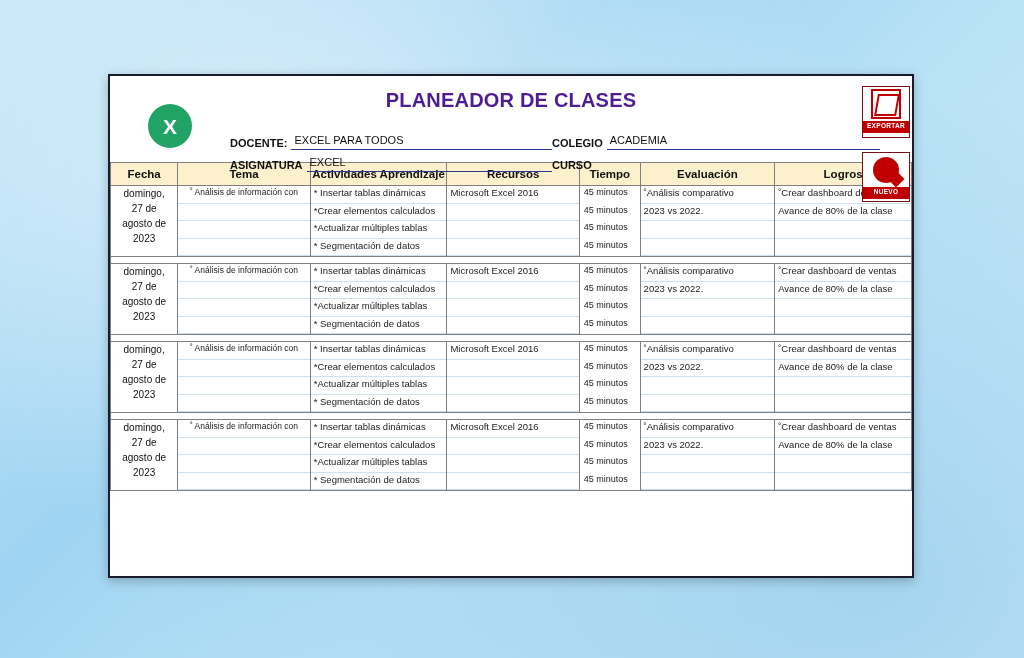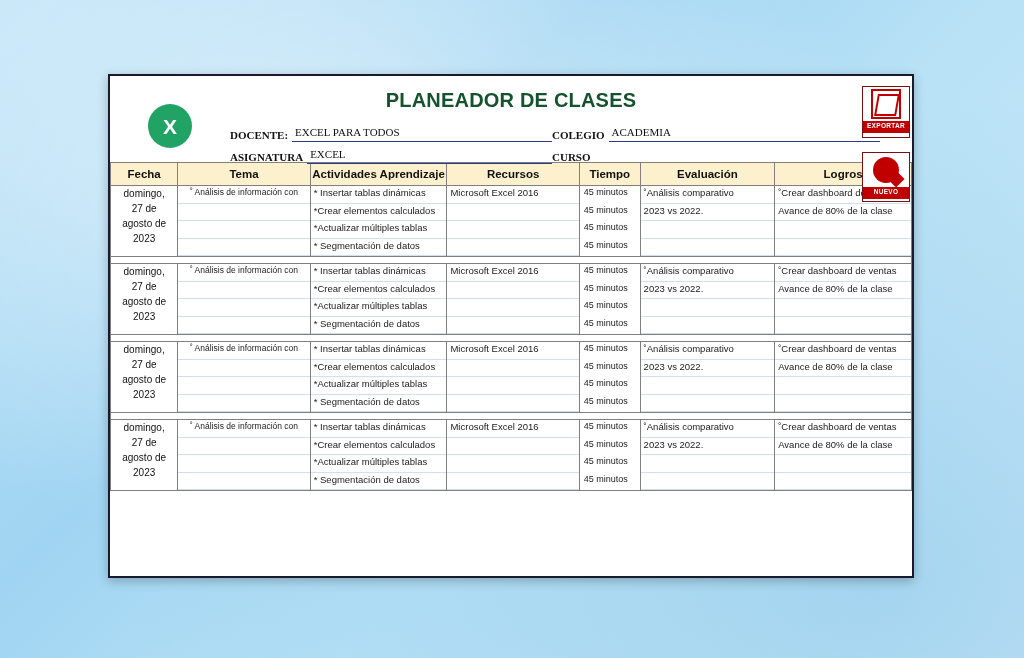"PLANEADOR DE CLASES" .doc-title { color: #14532d -> #4c1d95 }
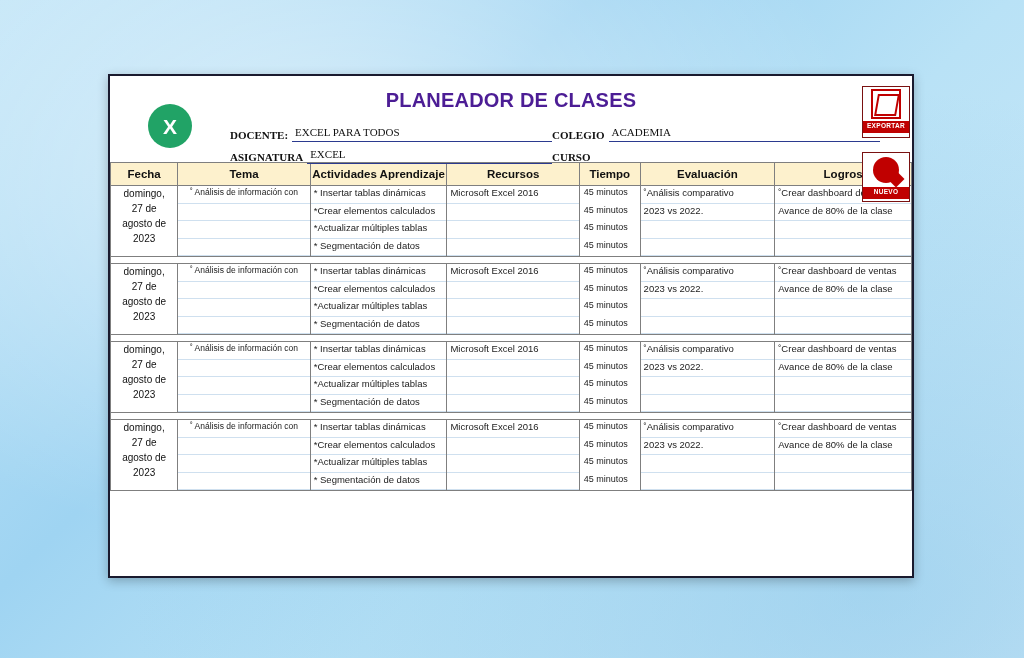"DOCENTE:" .meta { font-family: Liberation Serif, serif -> none; top: 44px -> 52px }
